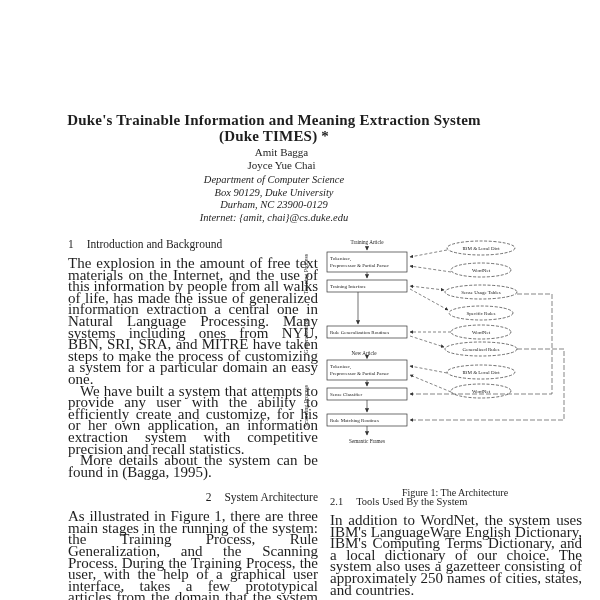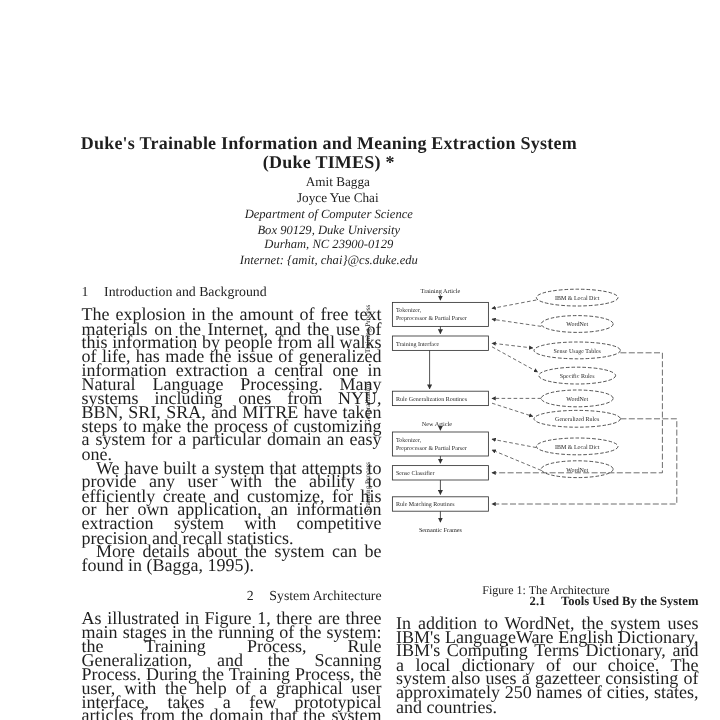"2.1 Tools Used By the" .h2 { font-weight: bold -> normal; text-align: right -> none }
